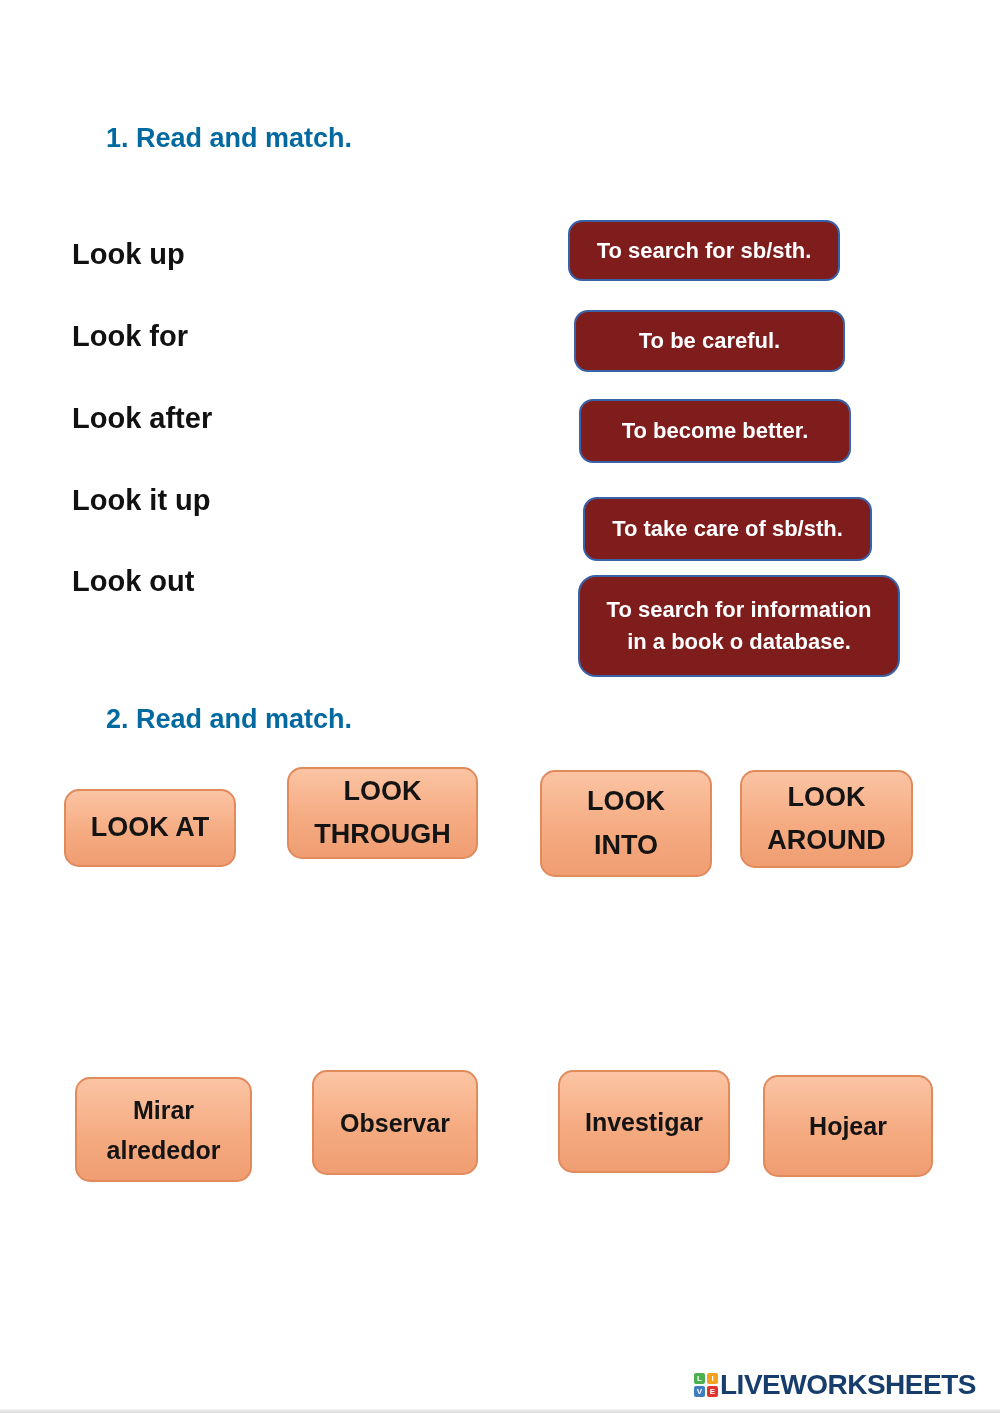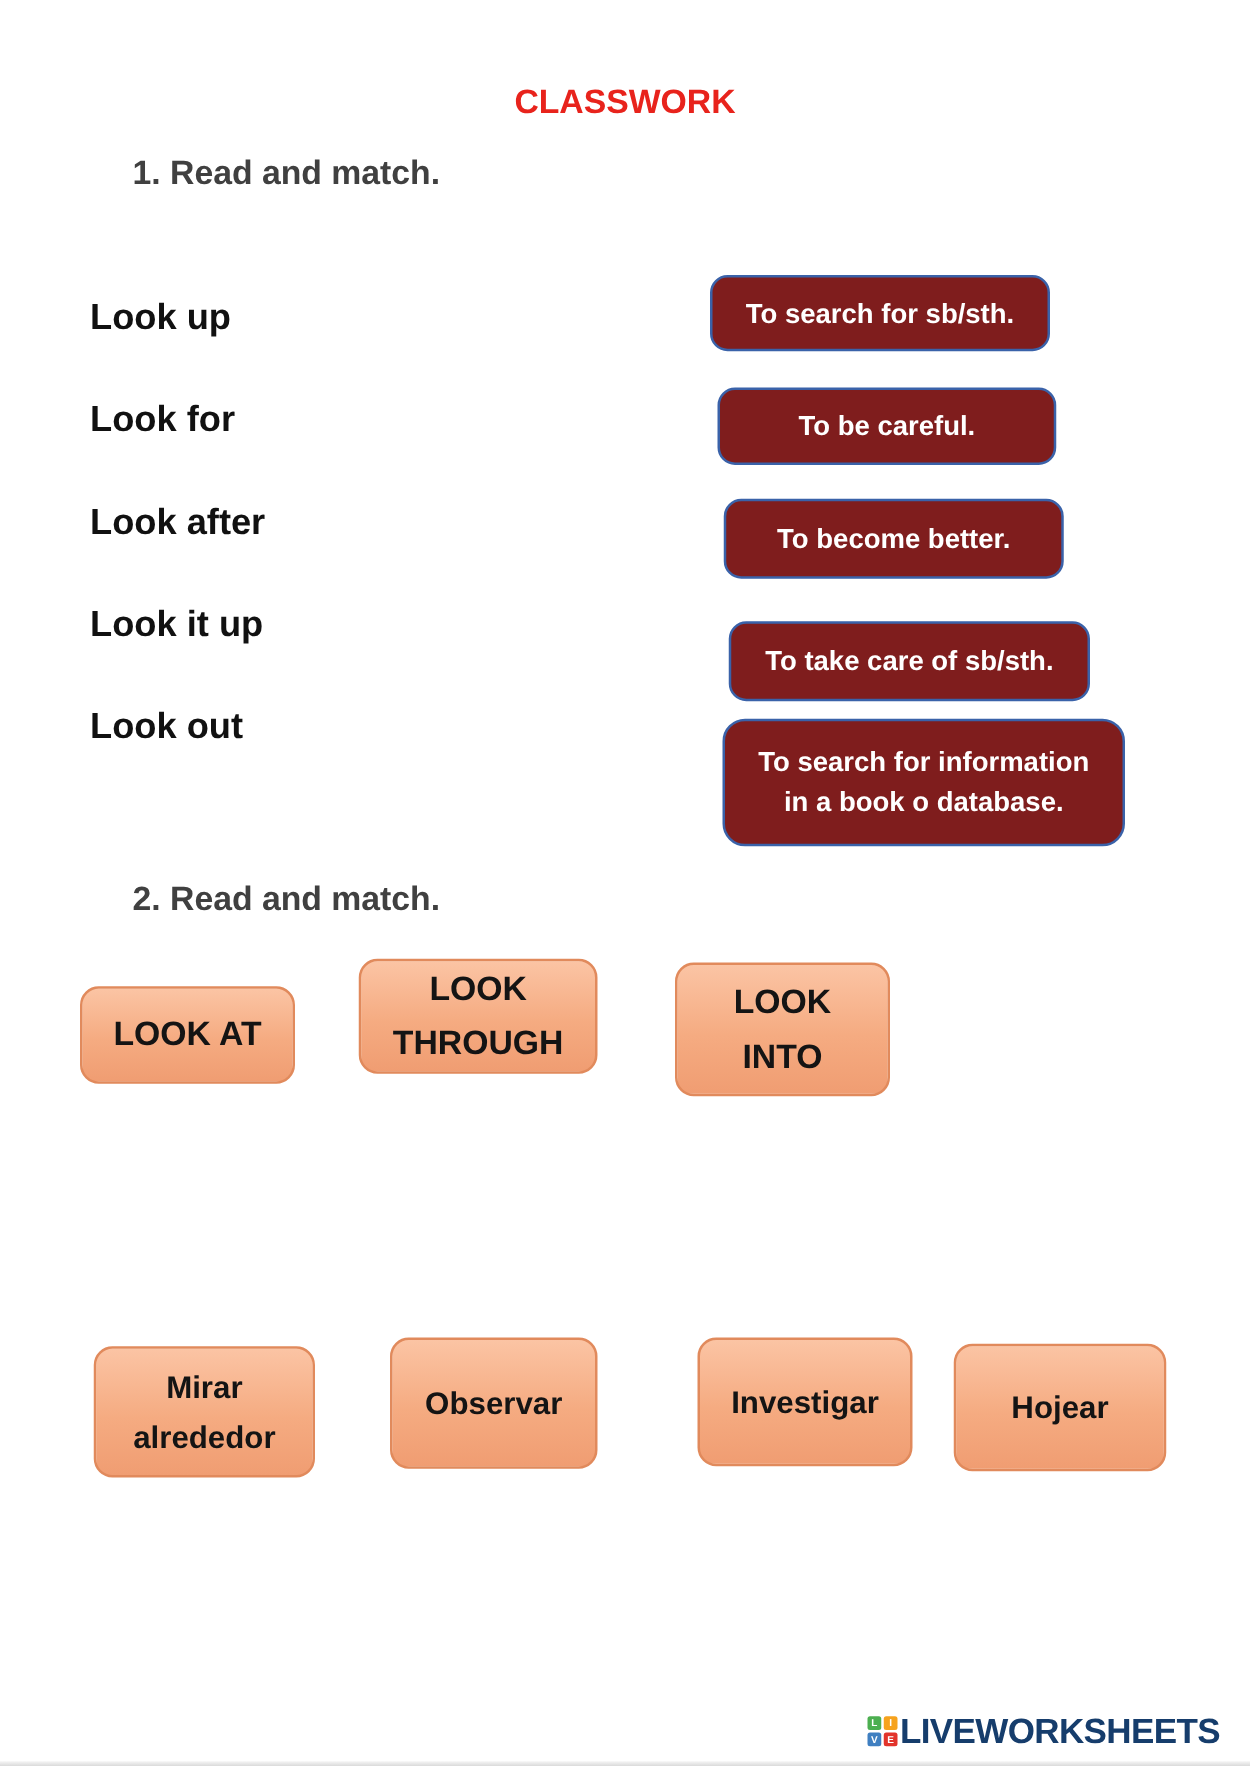"CLASSWORK" div.page-title { html: <div>CLASSWORK</div> -> none }
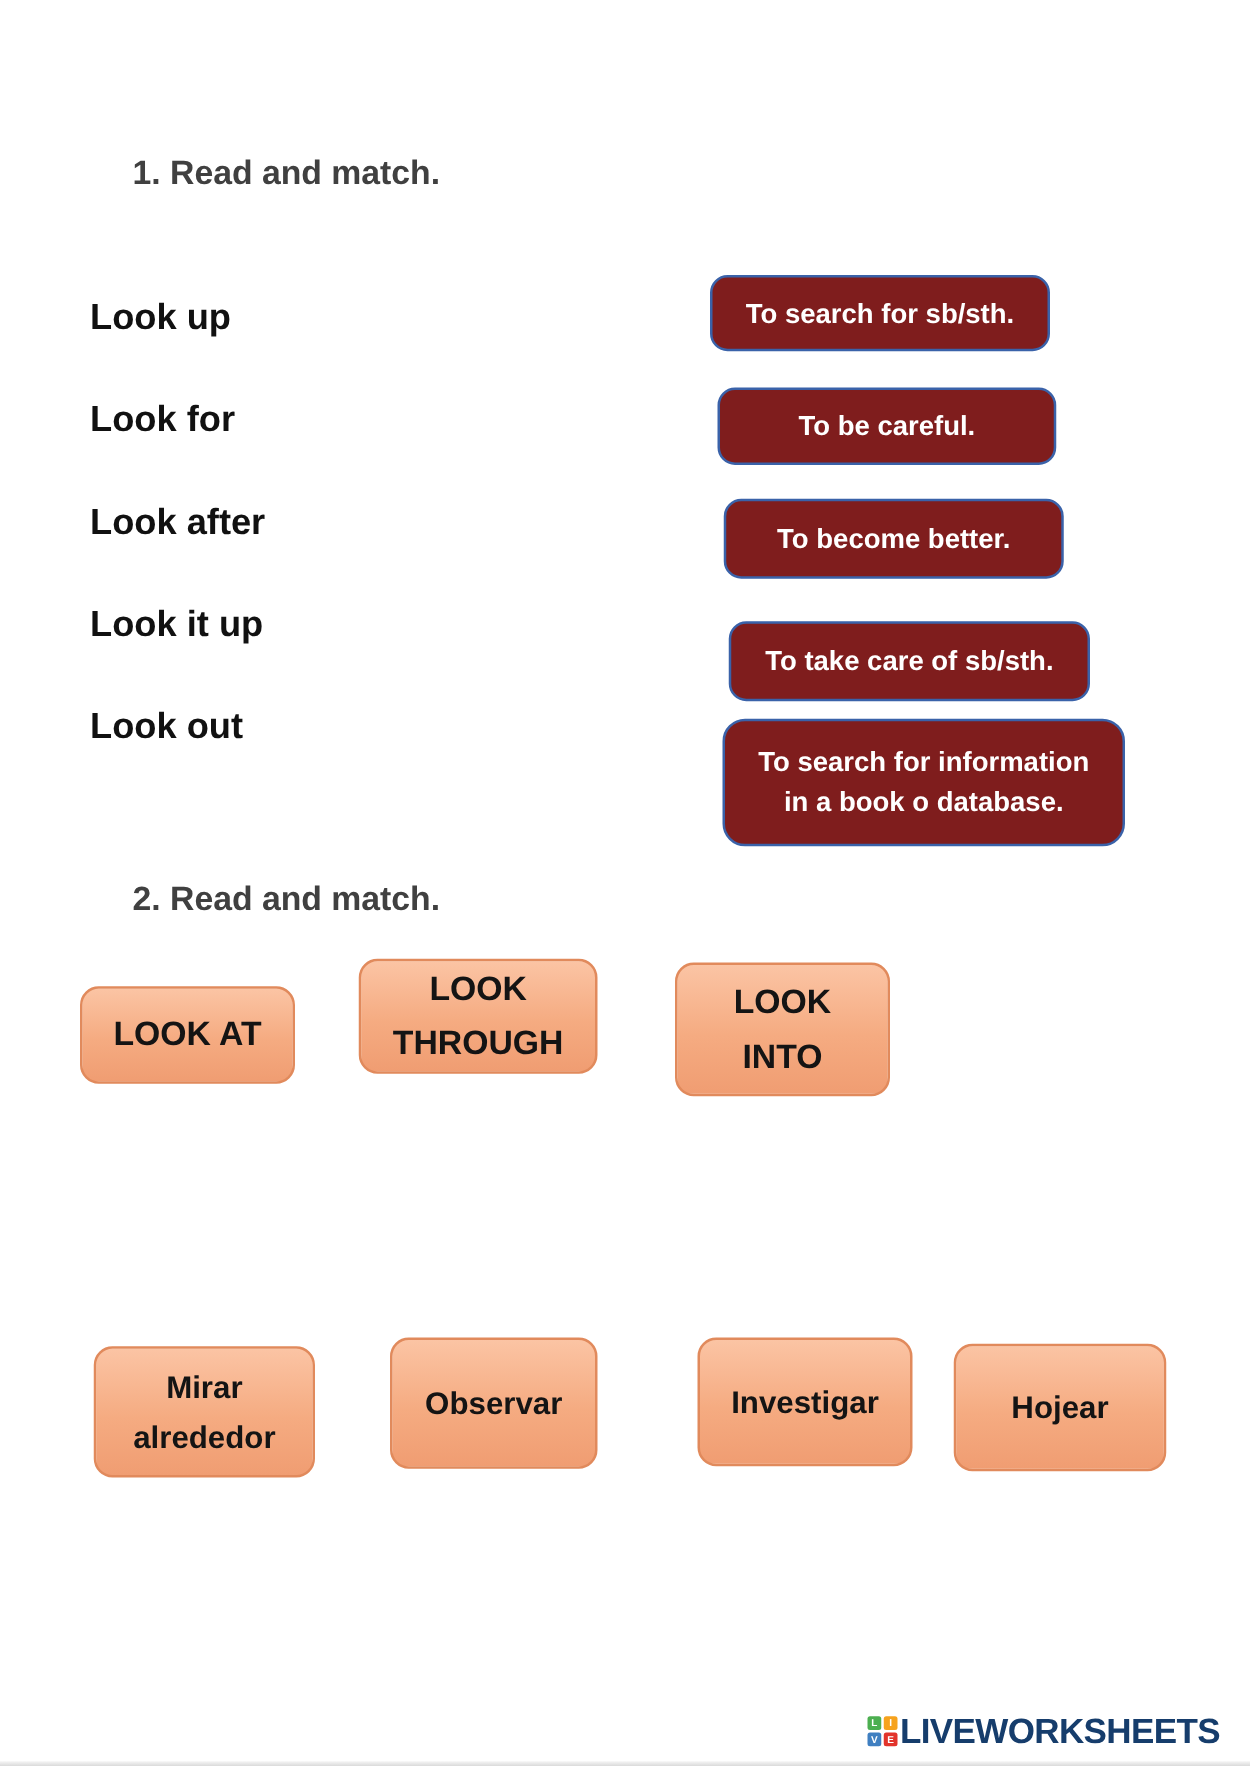"1. Read and match." .heading { color: #404040 -> #0369a1 }
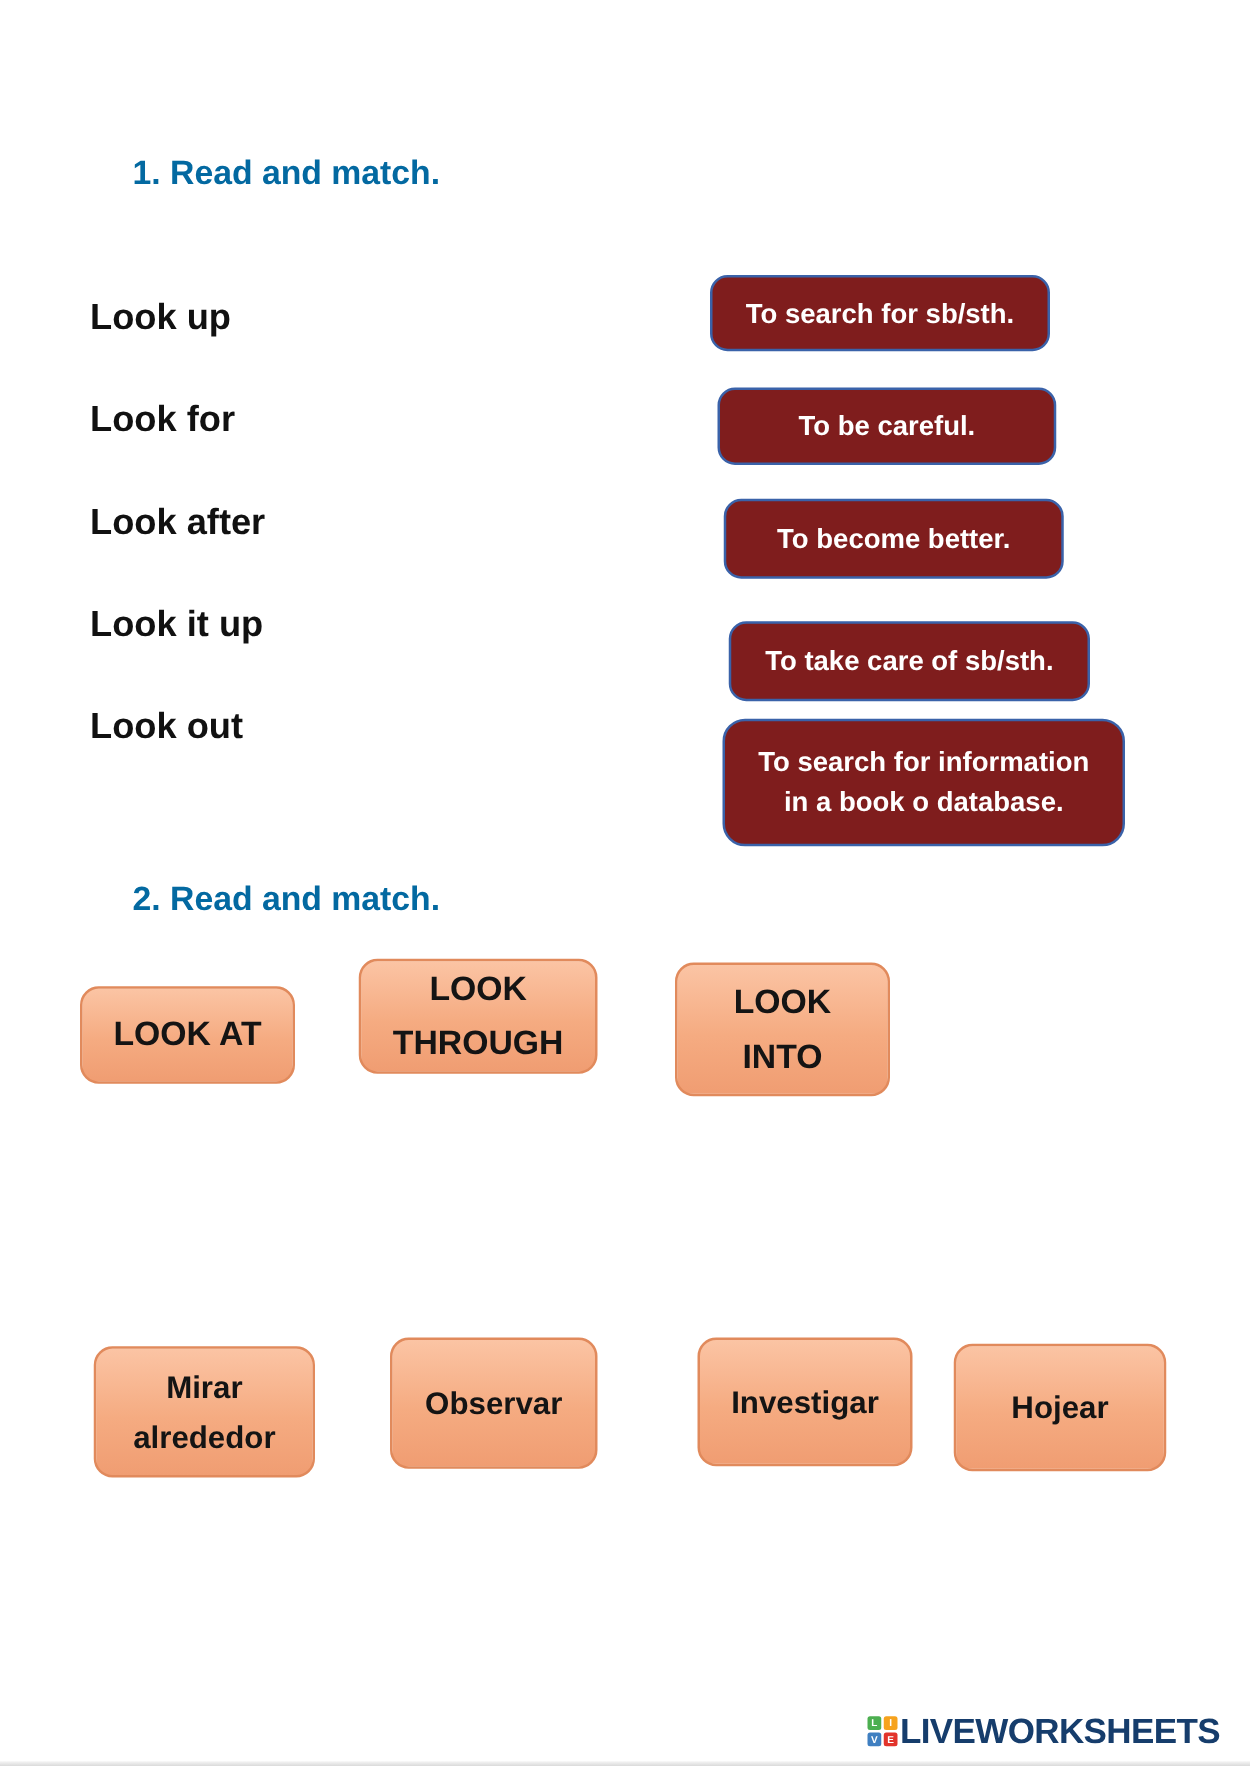"LOOK AROUND" div.card { html: none -> <div> <span>LOOK AROUND</span> </div> }
